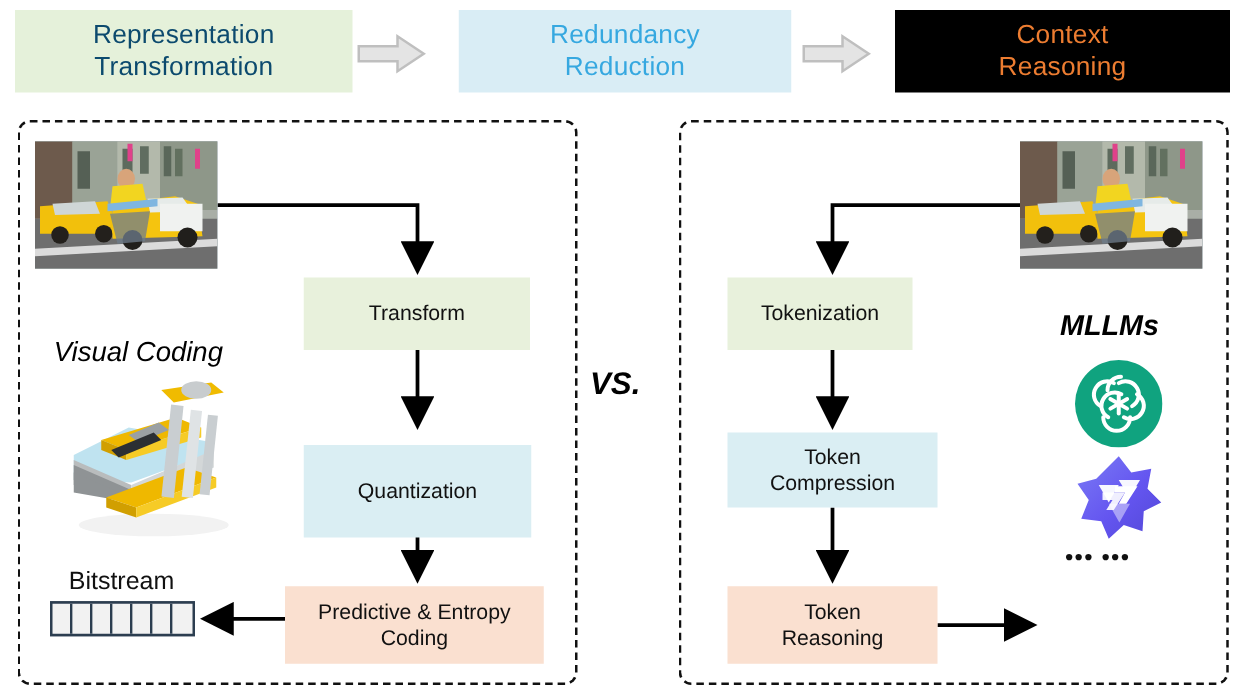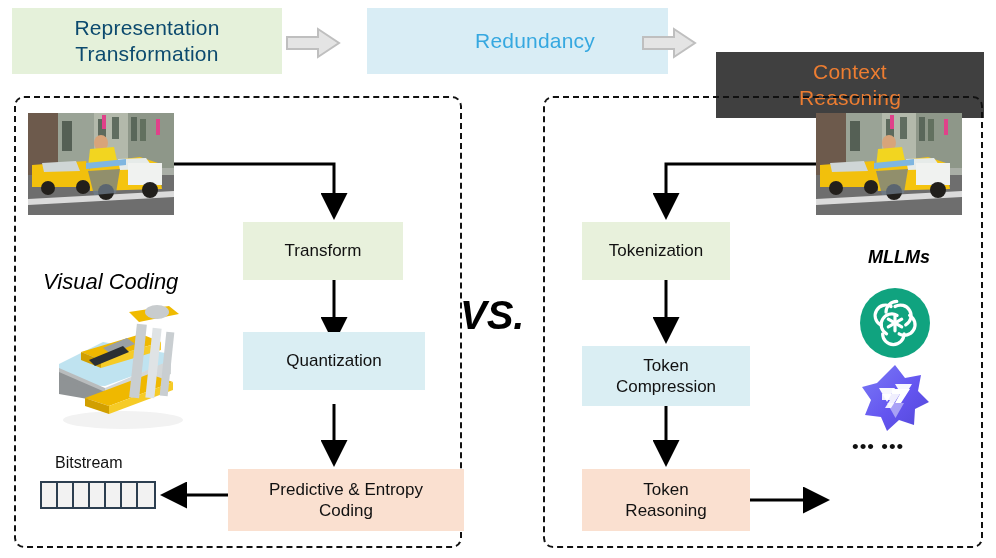"Redundancy" .hdr-blue { padding-left: 35px -> none }
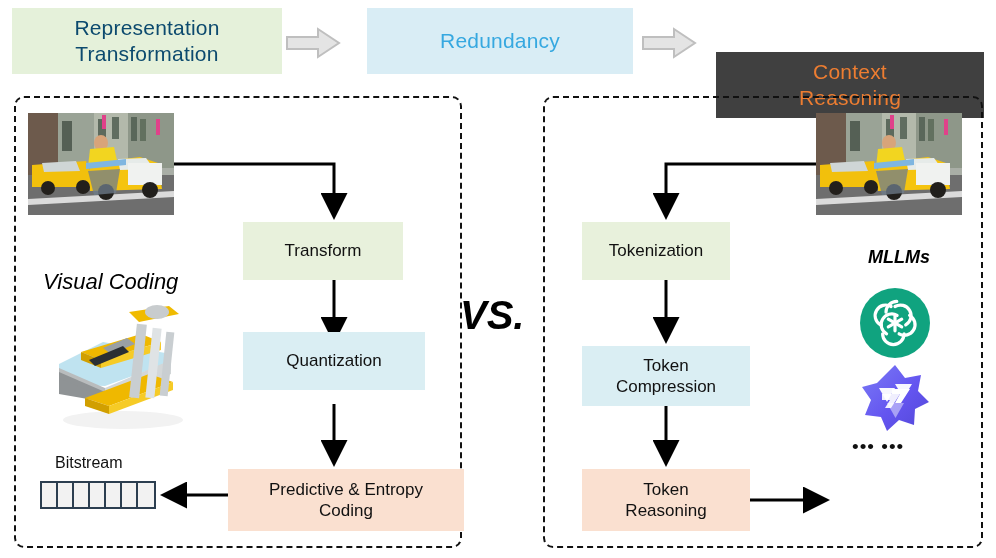"Context" .hdr-orange { background: #404040 -> #000000; margin-top: 44px -> none }
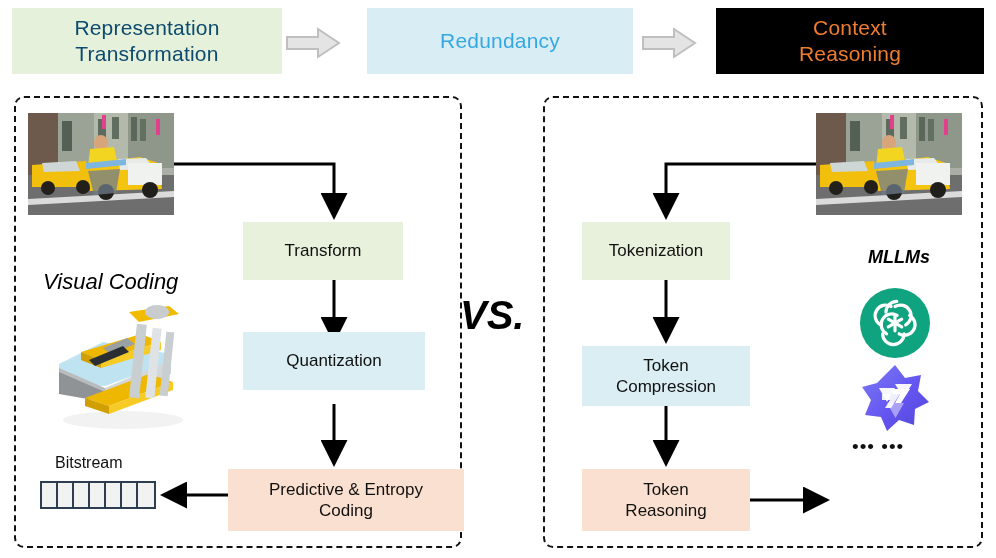"Reduction" span { html: none -> <span>Reduction</span> }
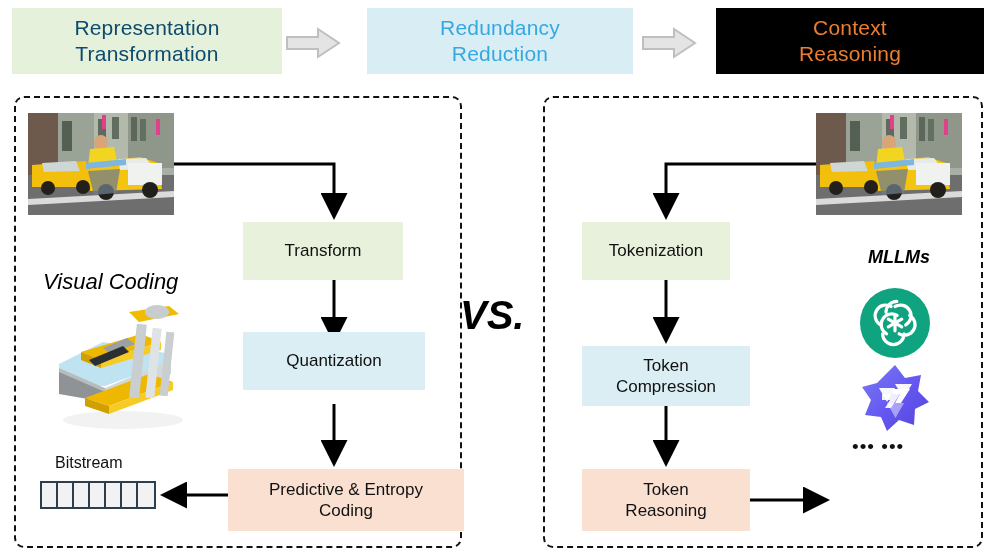"Transform" #box-transform { width: 160px -> 181px }
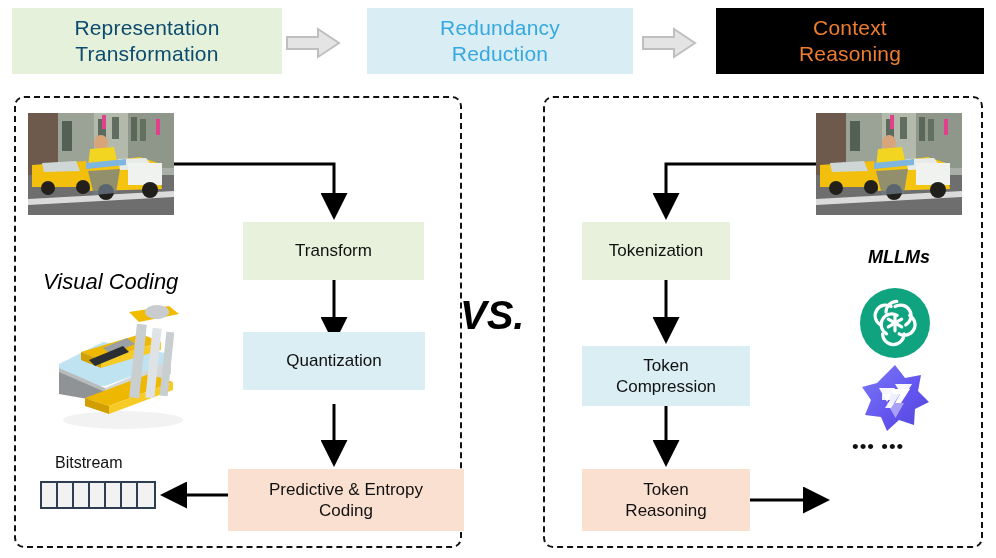"MLLMs" #label-mllms { font-size: 18px -> 23px; margin-left: 20px -> none }
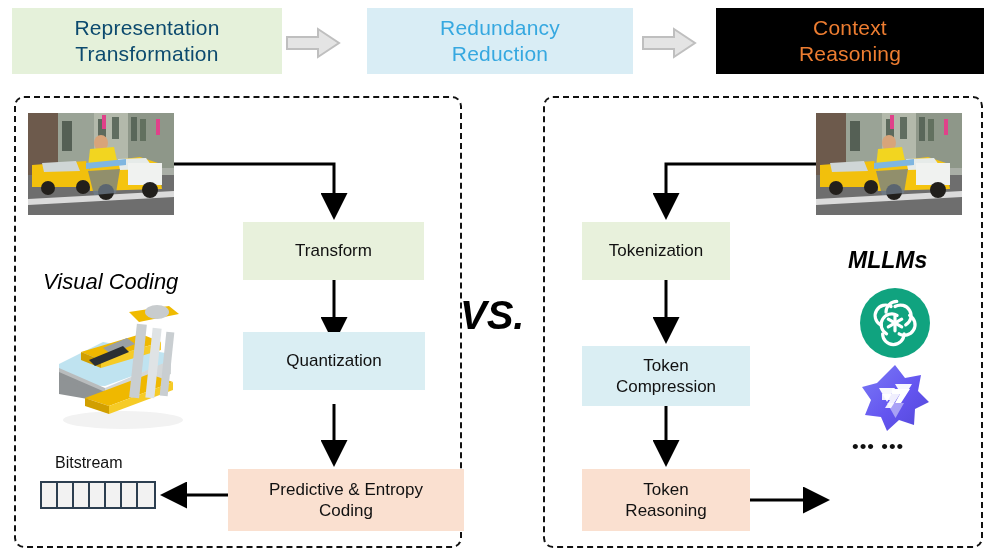"VS." #label-vs { font-size: 40px -> 25px; left: 460px -> 472px }
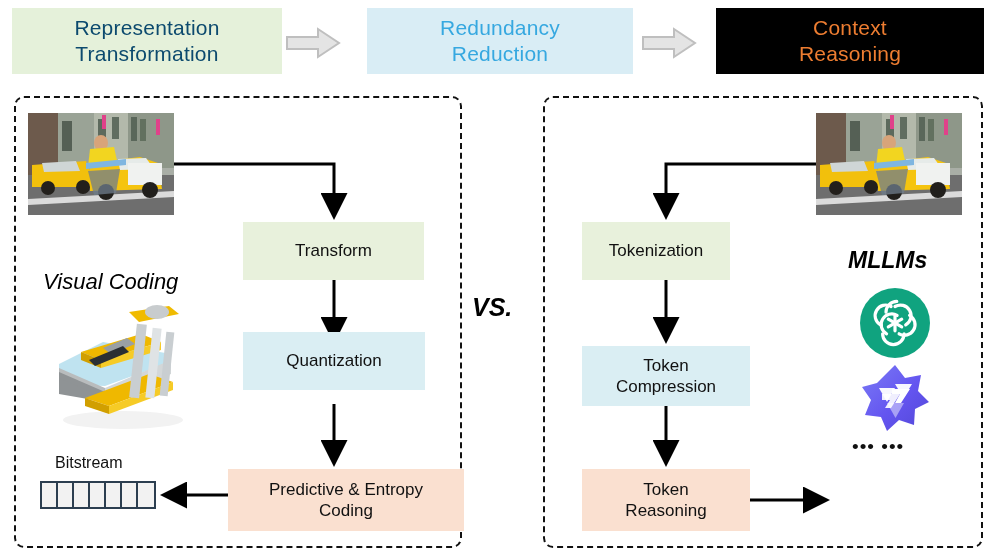"Quantization" #box-quant { height: 58px -> 74px; top: 332px -> 356px }
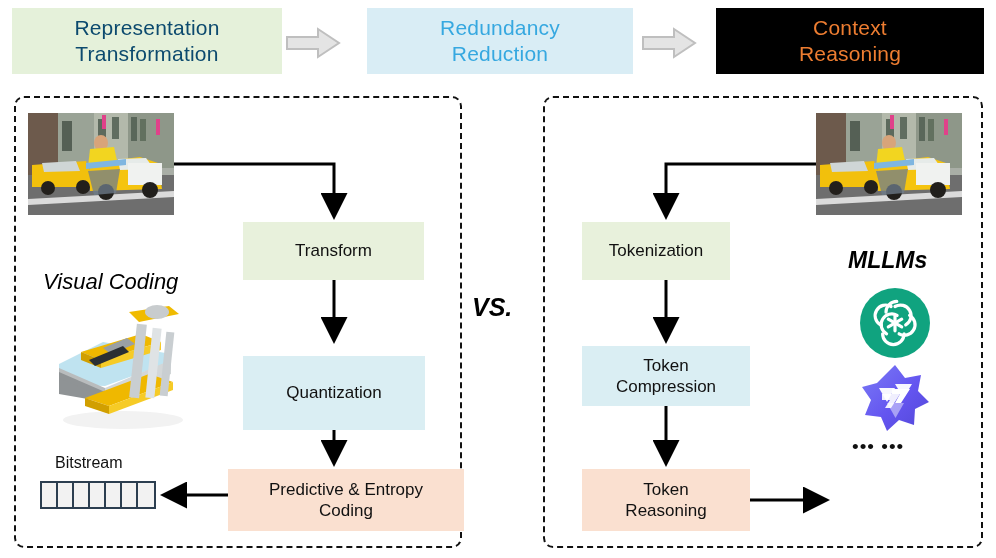"Bitstream" #label-bitstream { font-size: 16px -> 20px }
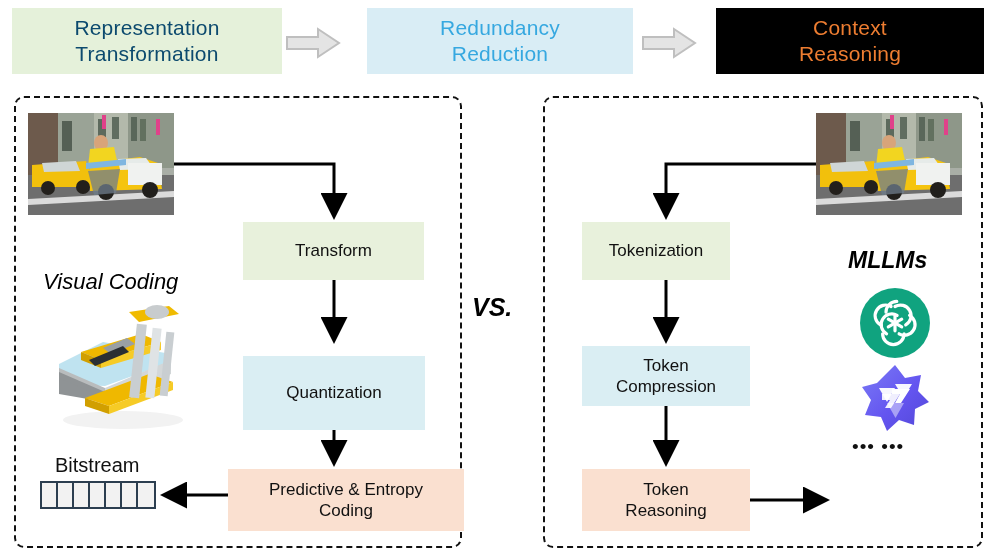"Predictive & Entropy" #box-predcoding { width: 236px -> 207px }
